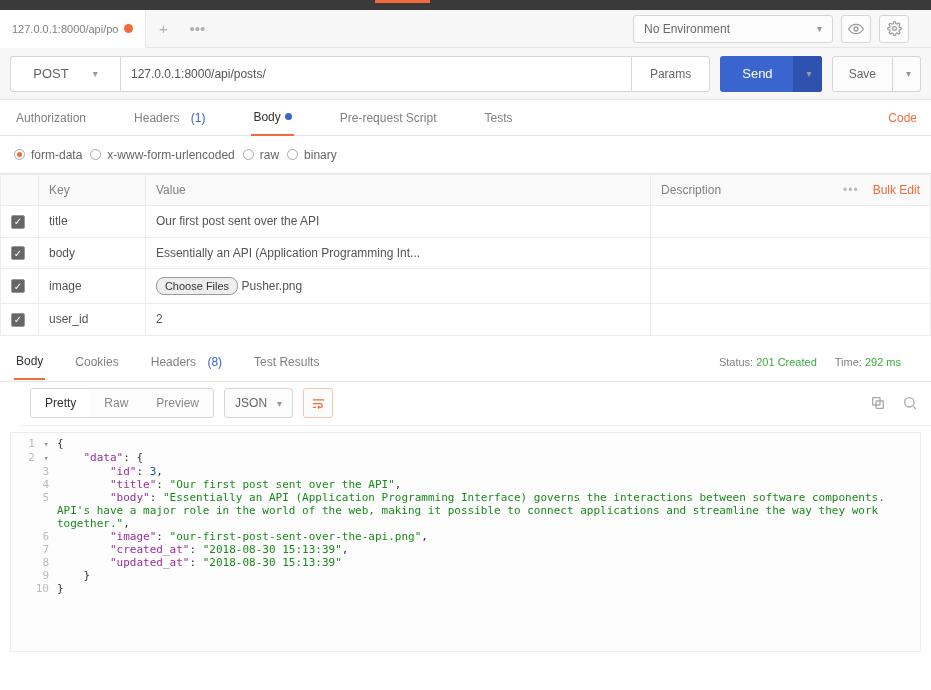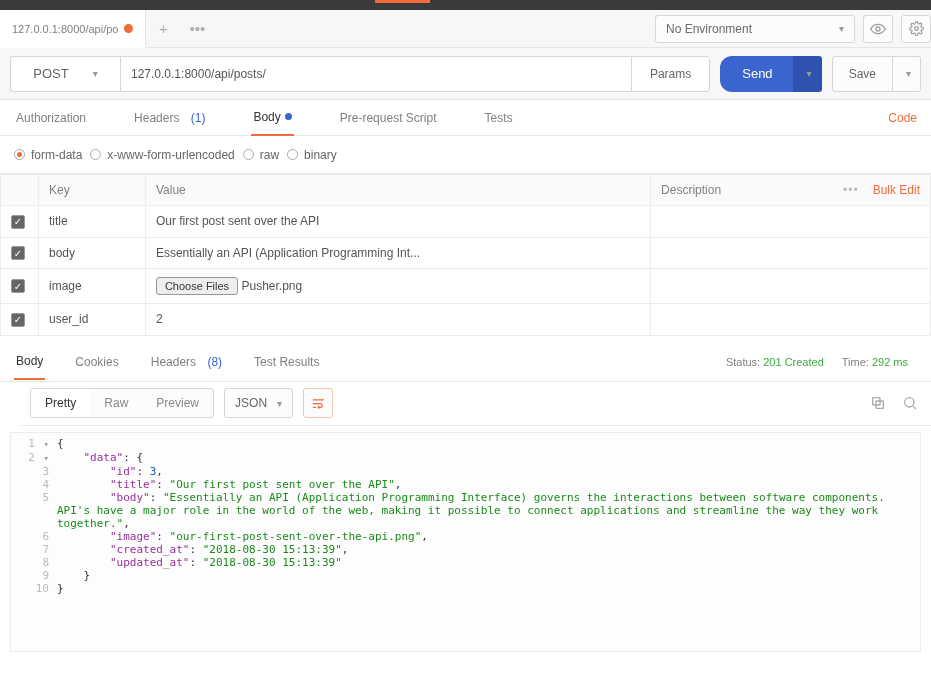"No Environment" .tabbar-right { padding-right: 0 -> 22px }
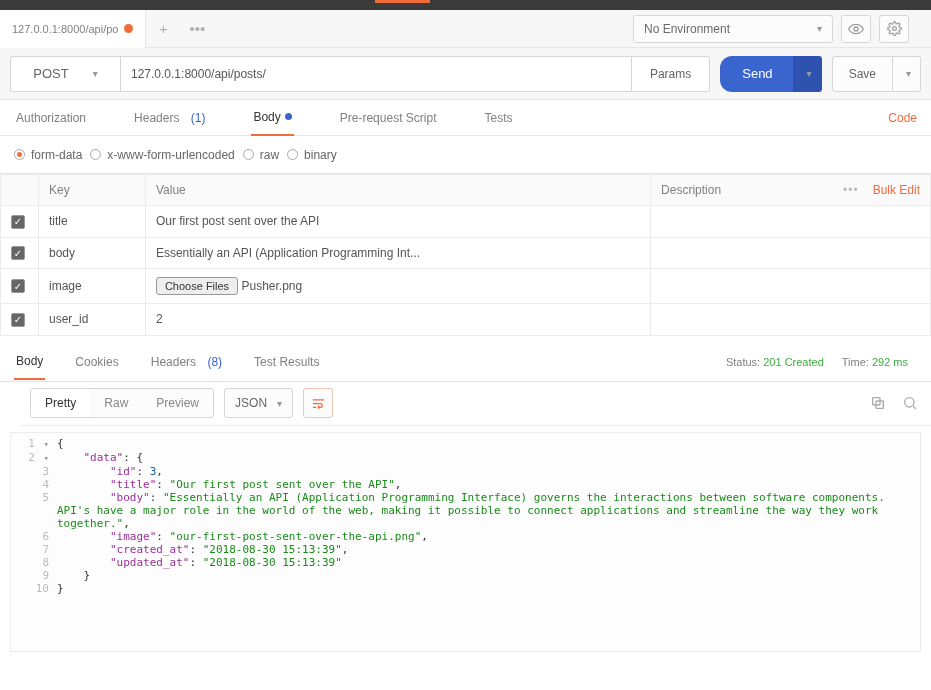"Send" .send-btn { border-radius: 12px -> 3px }
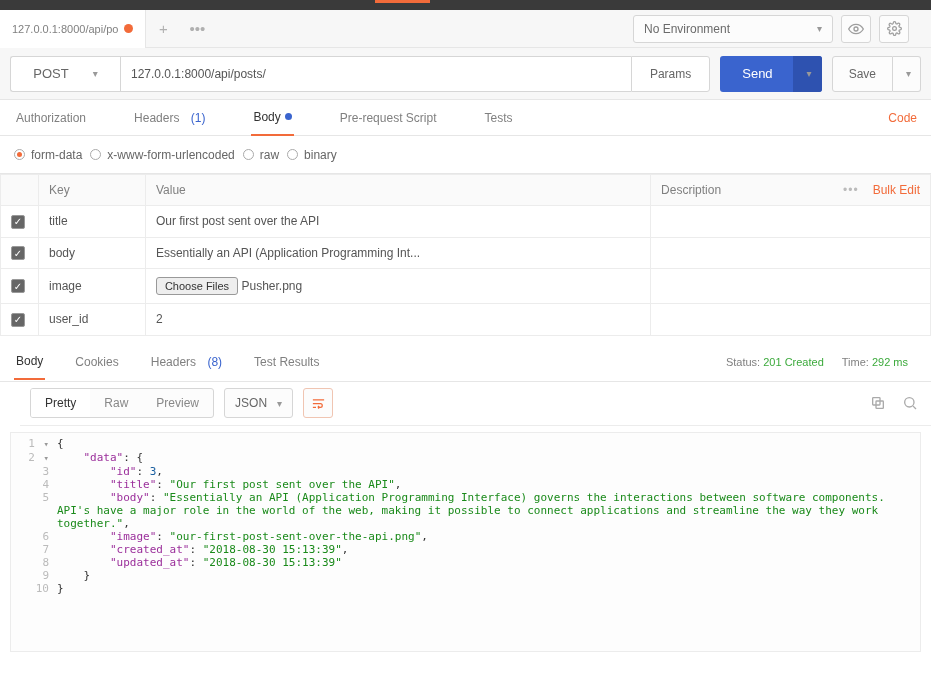"Choose Files" .file-btn { border-radius: 3px -> 8px }
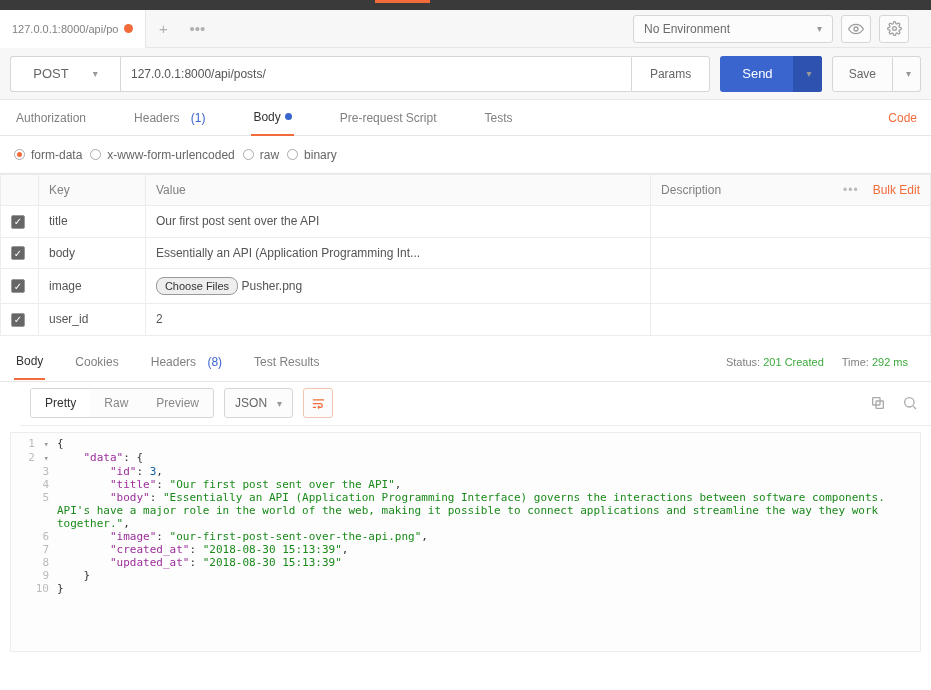"Status: 201 Created" .resp-status { right: 23px -> 30px }
